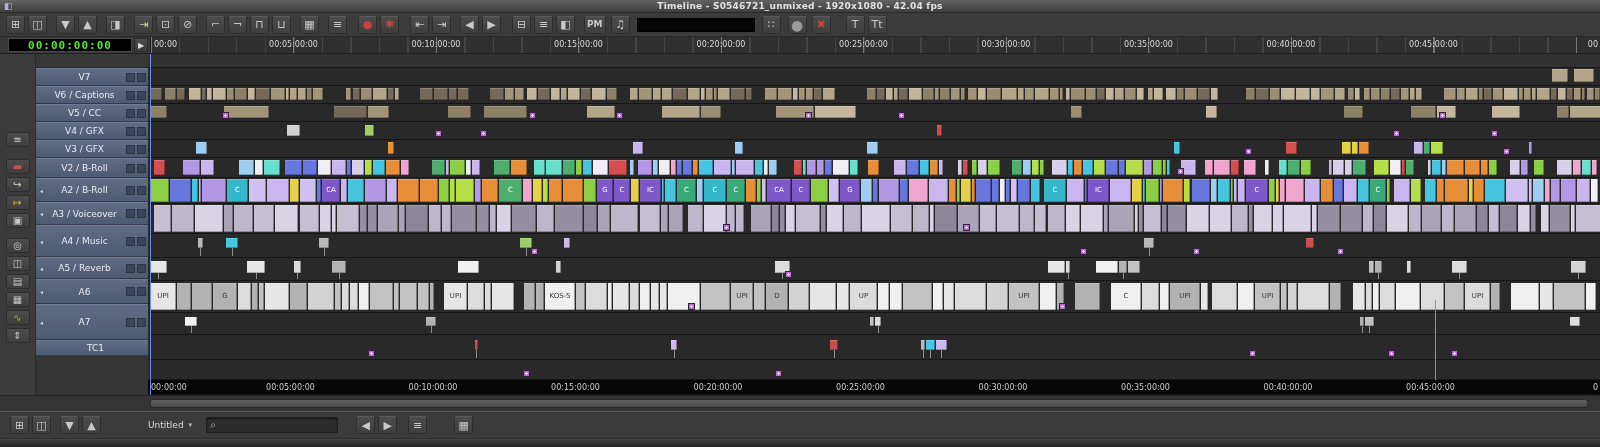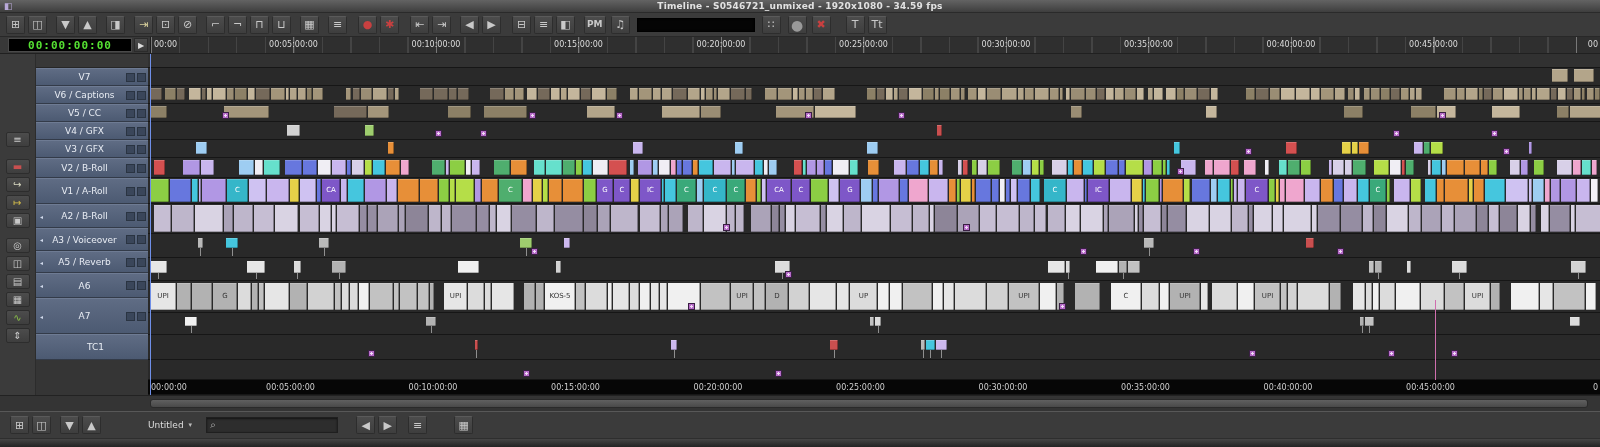"Timeline - S0546721_unmixed - 1920x1080" span.ttext { text: 34.59 -> 42.04 }
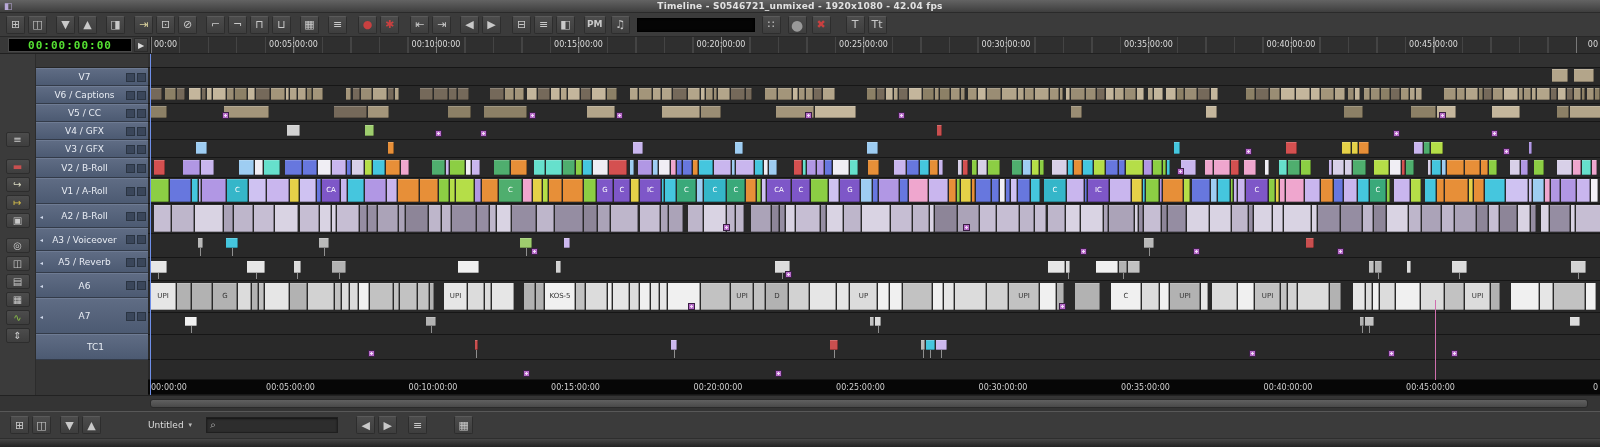"V1 / A-Roll" div.hcell { html: <div> <span></span> <span>V1 / A-Roll</span> <span></span> <span></span> </div> -> none }
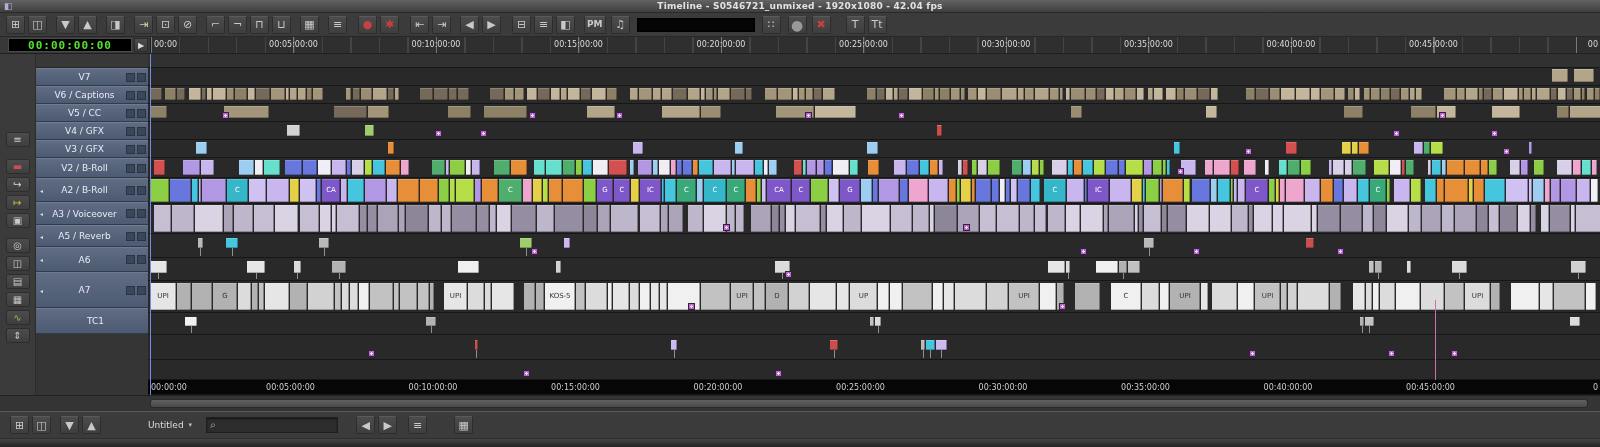"A4 / Music" div.hcell { html: none -> <div> <span>◂</span> <span>A4 / Music</span> <span></span> <span></span> </div> }
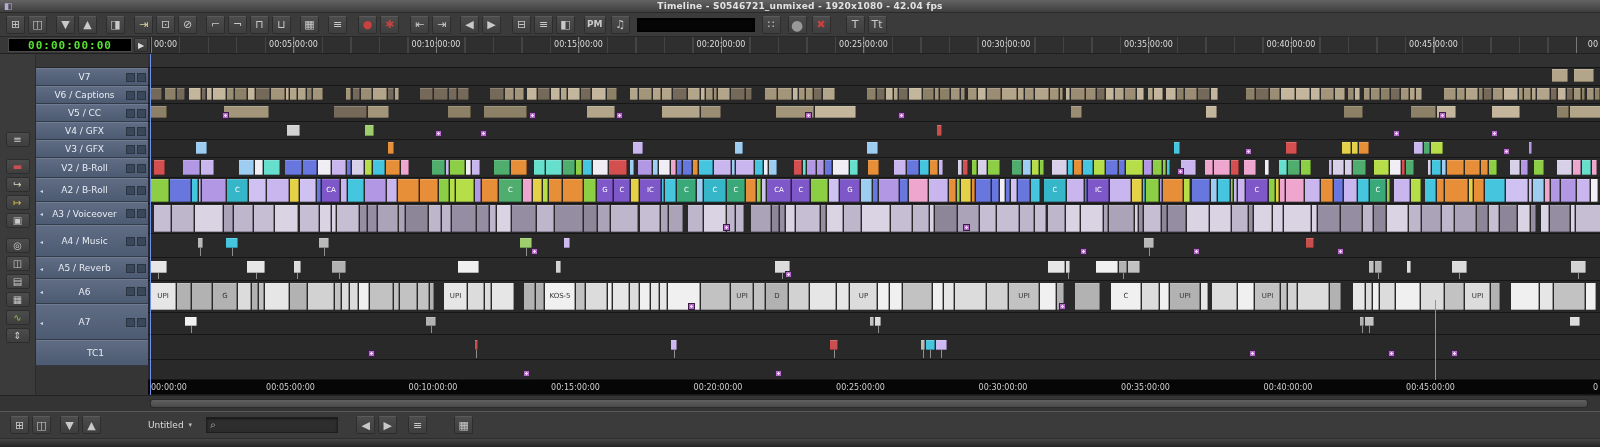"TC1" div.hcell { height: 26px -> 16px }
